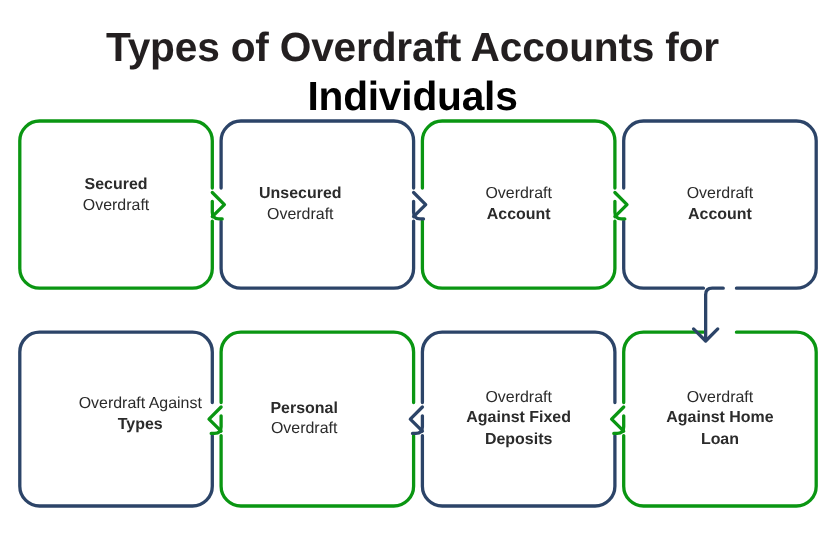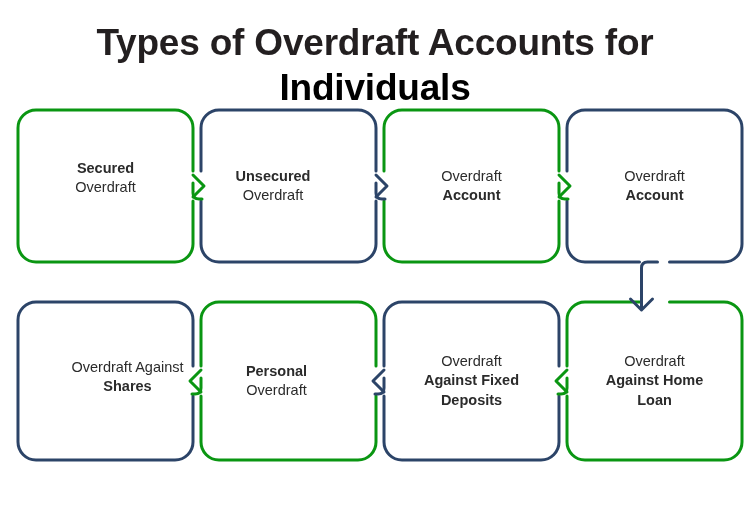"Shares" span.ln { text: Shares -> Types }
